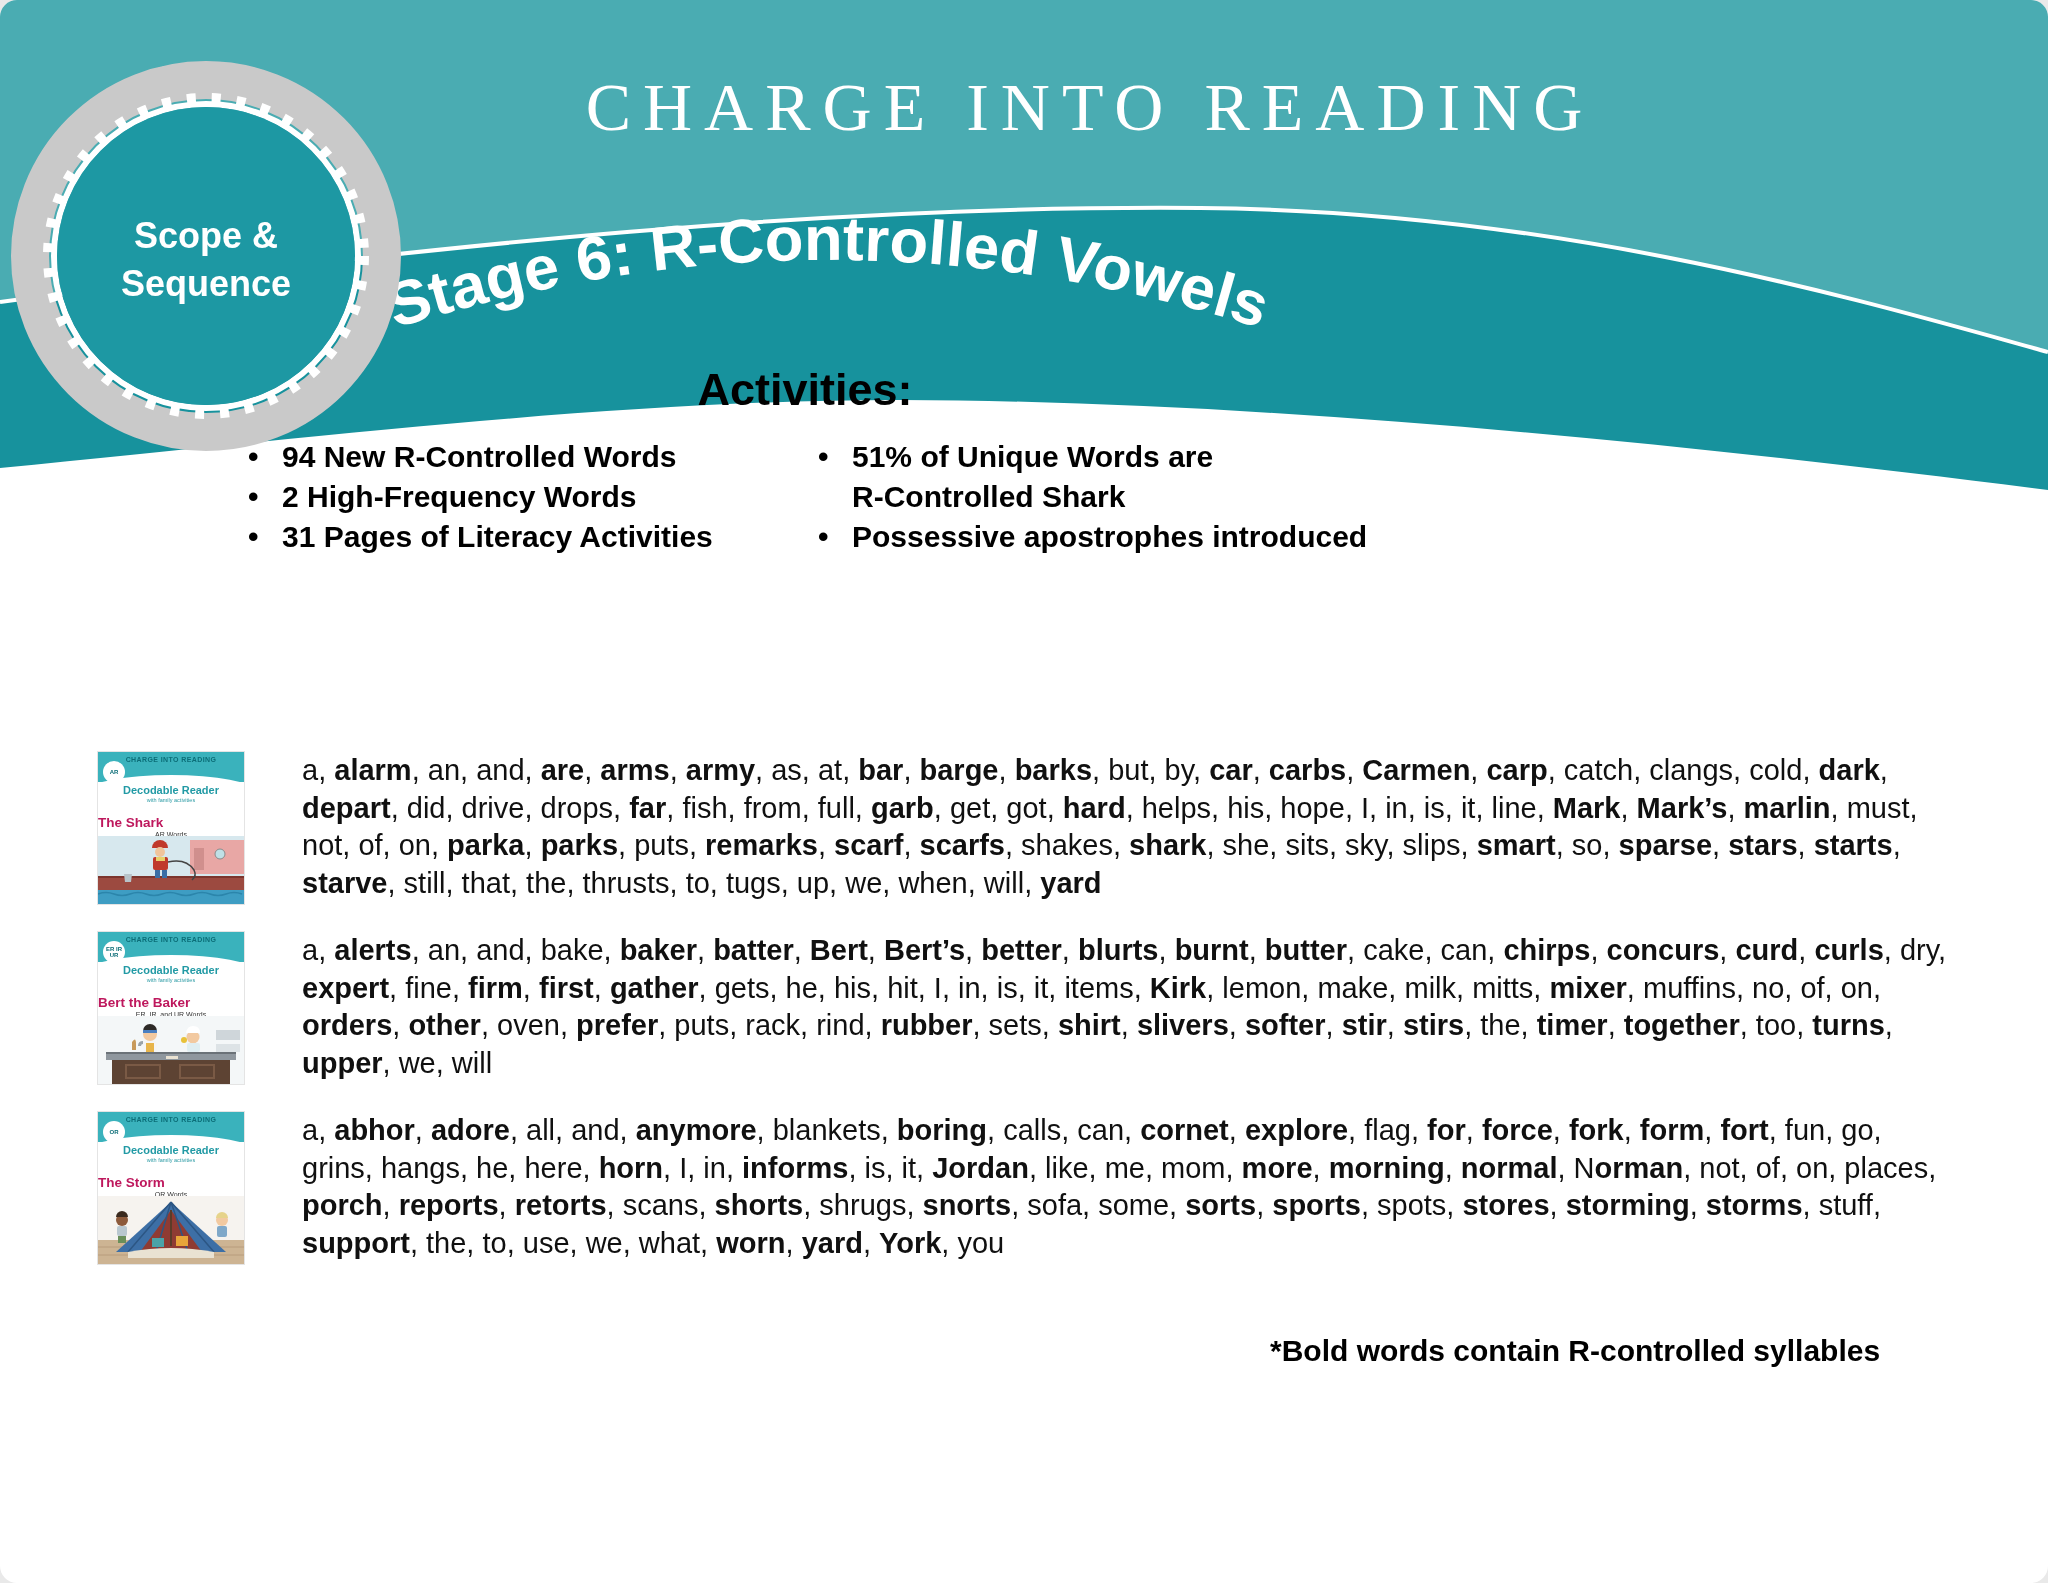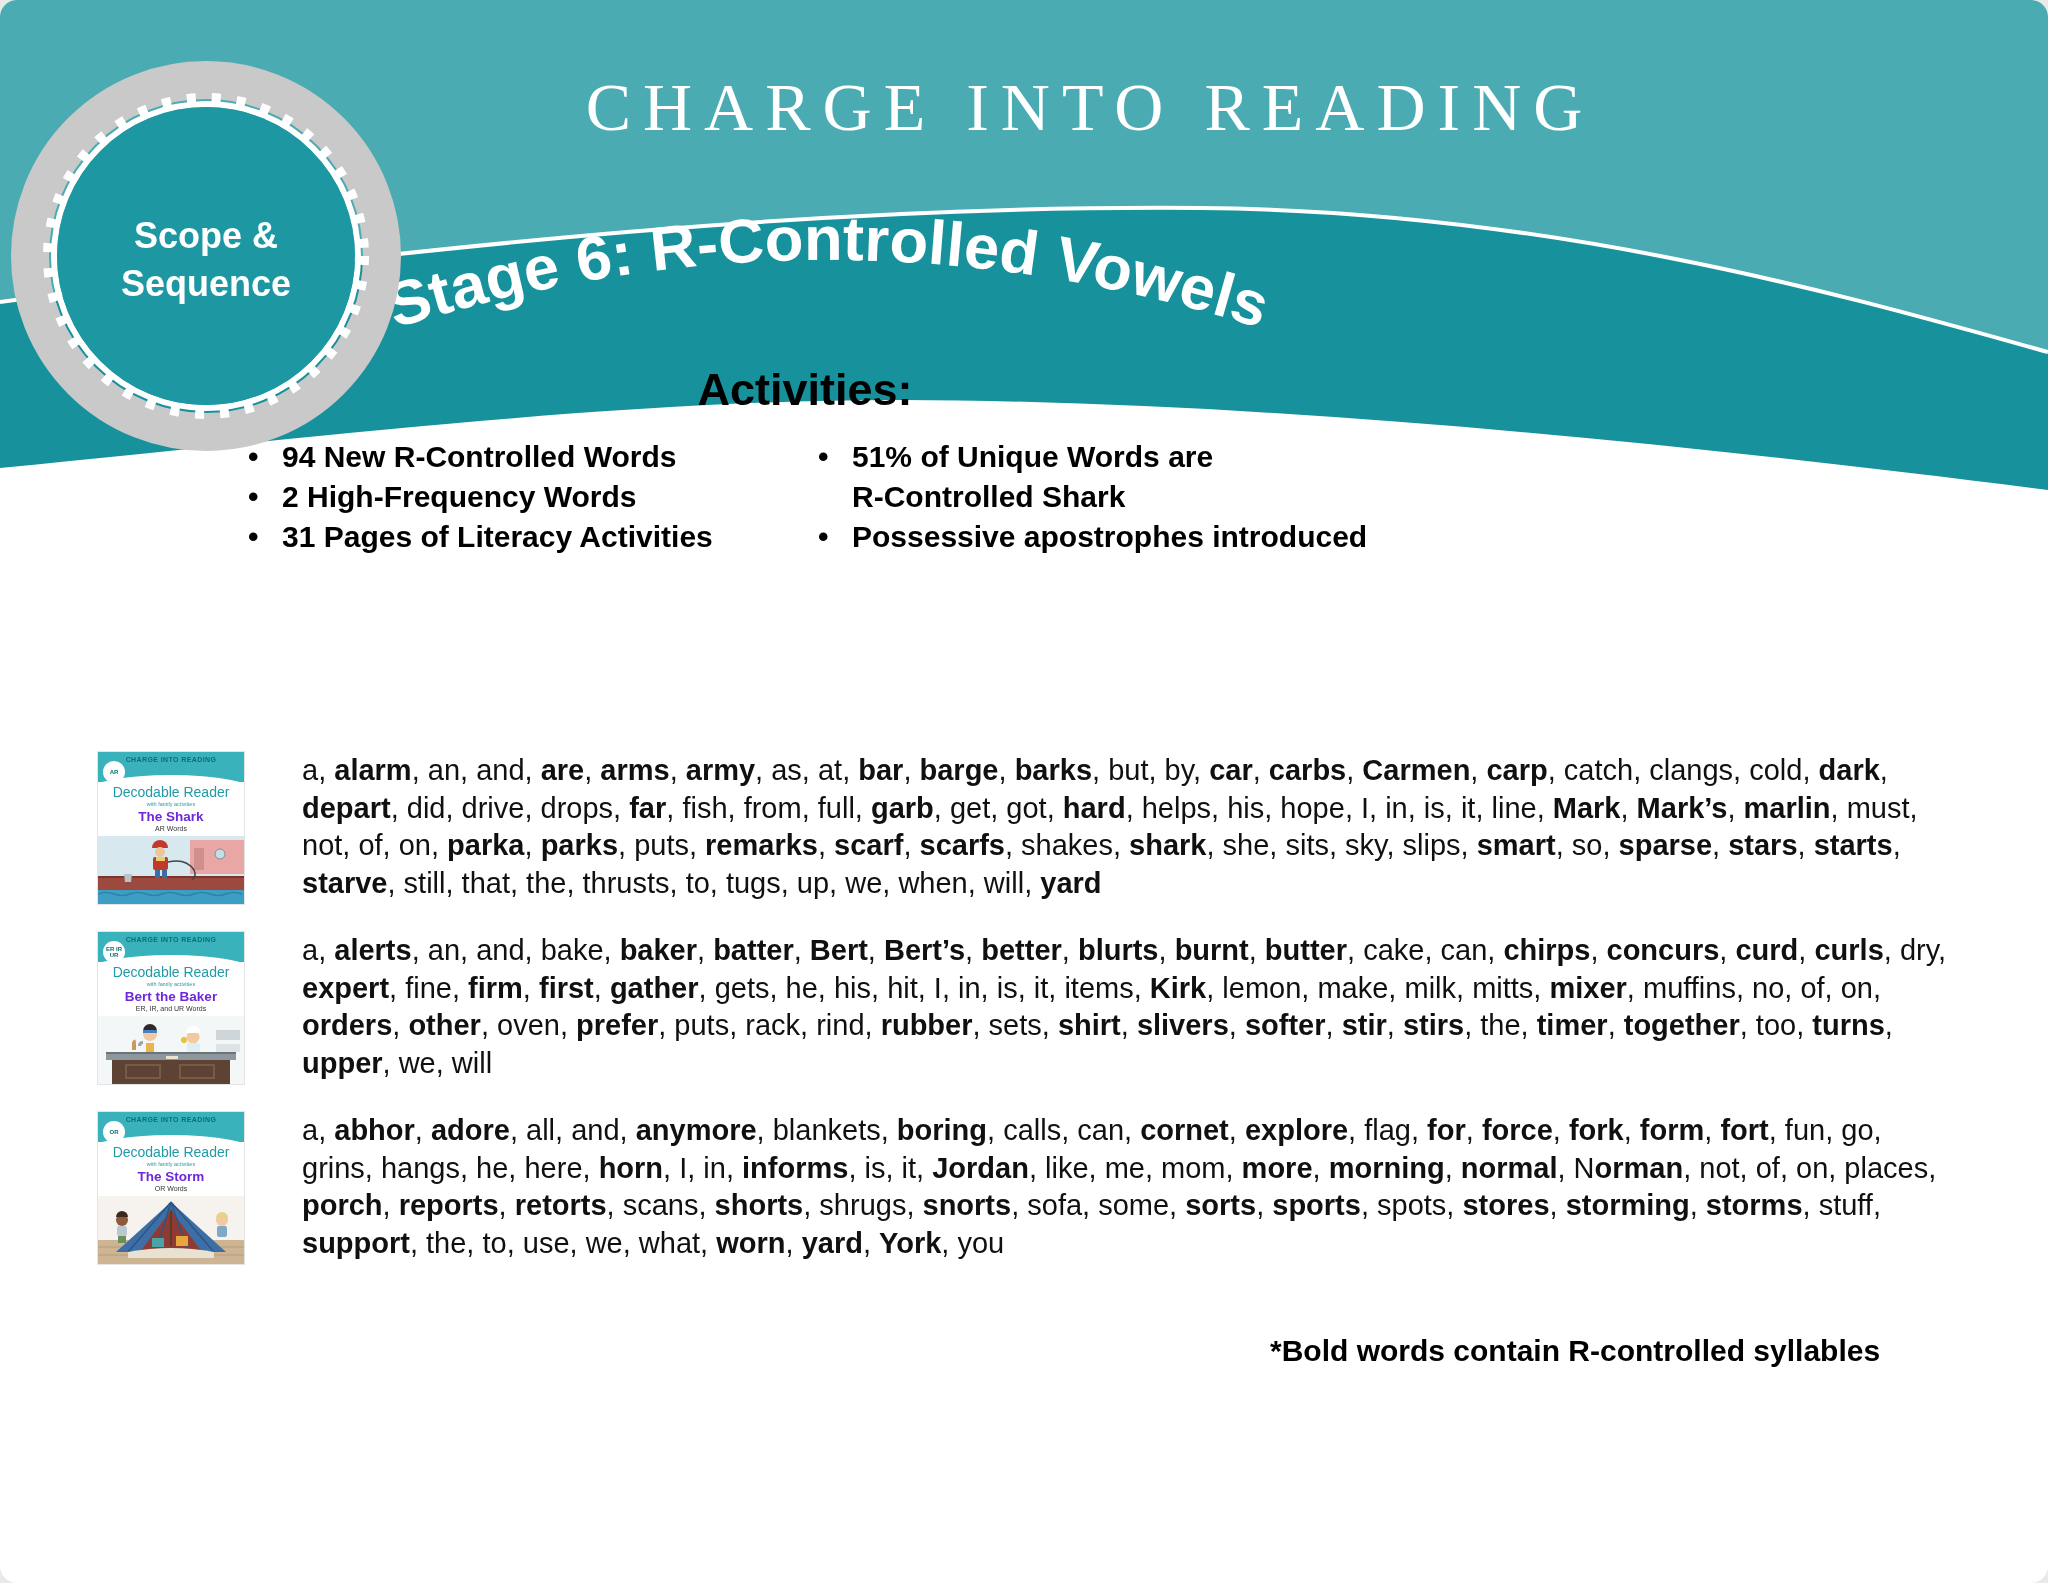"Decodable Reader" .cover-series { font-size: 14px -> 11px; font-weight: normal -> bold }
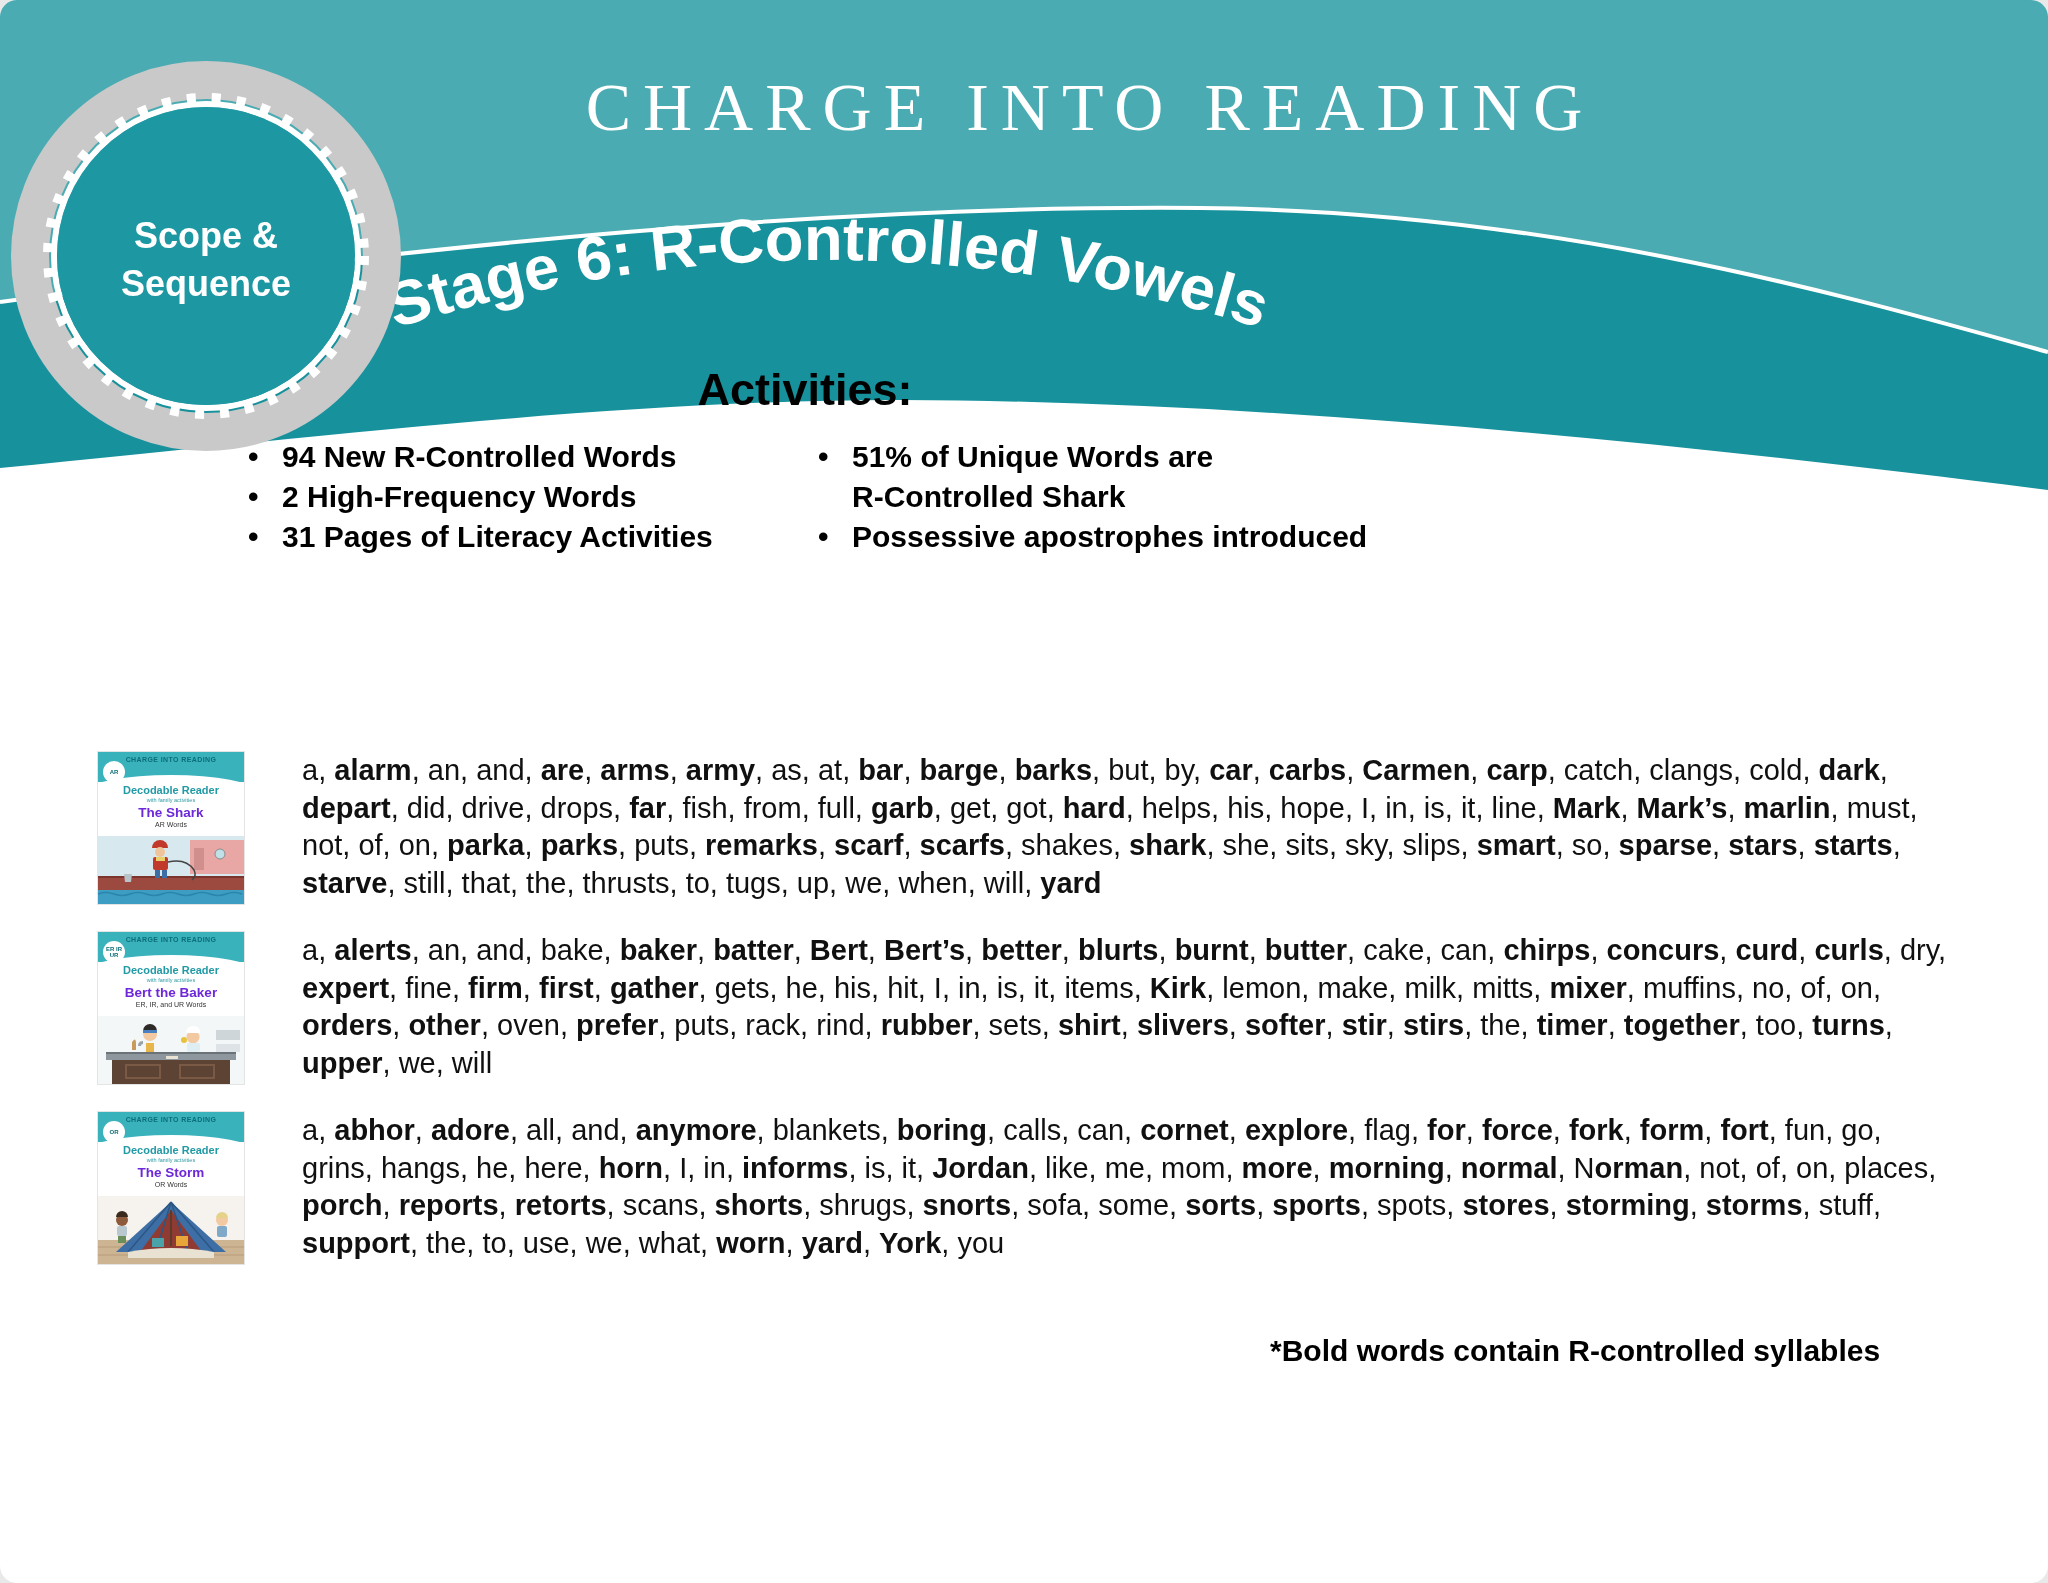"The Shark" .cover-title { color: #6d28d9 -> #be185d; margin-top: 2px -> 12px; text-align: center -> left }
